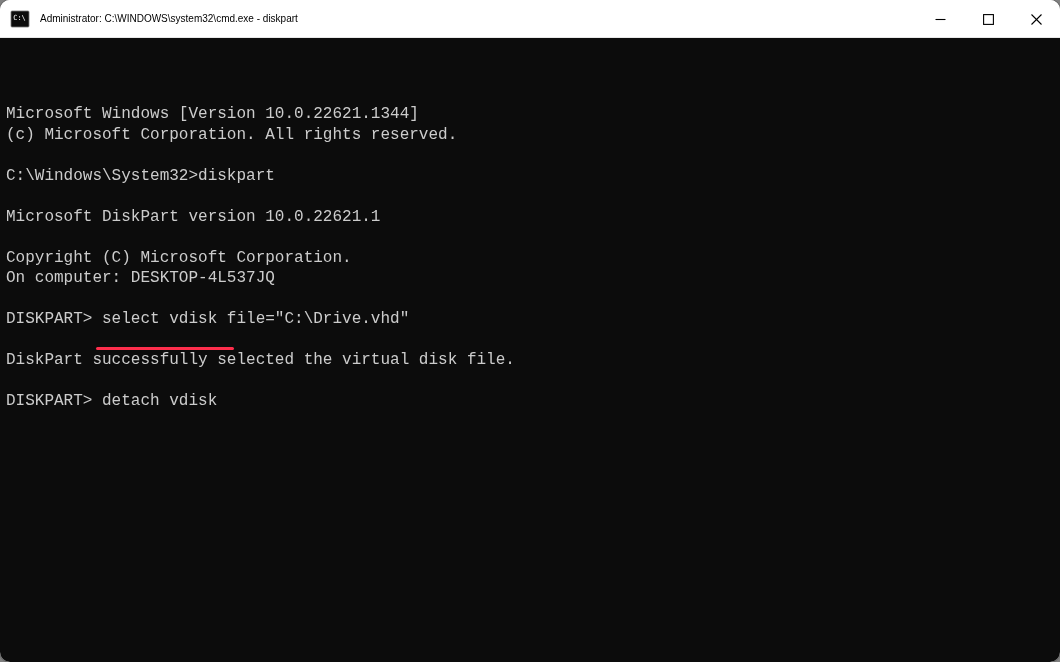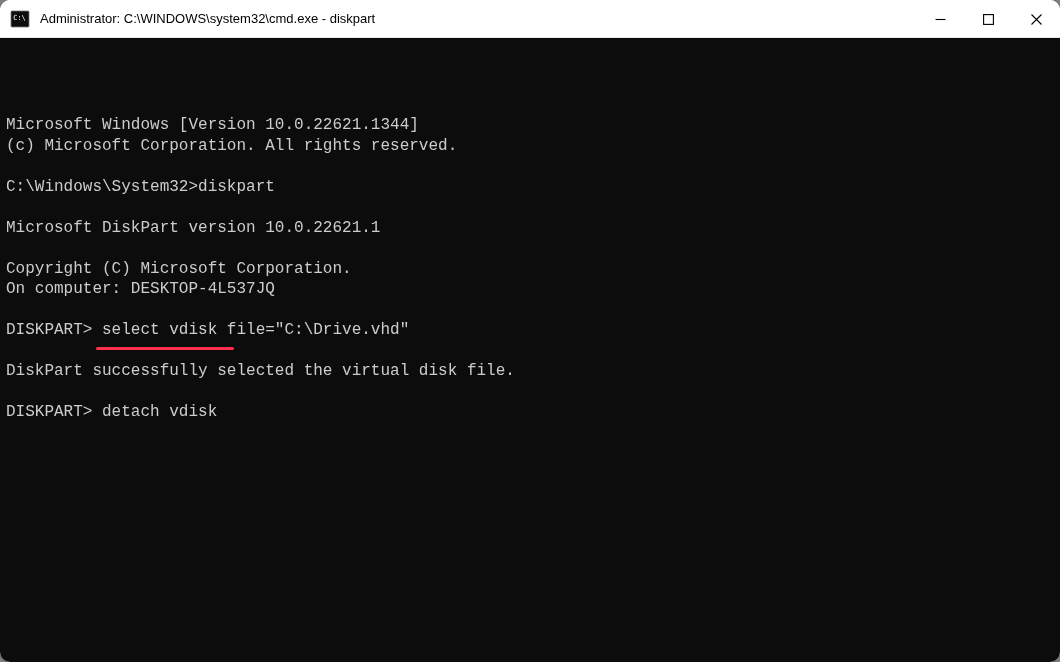"Administrator:" .titlebar-text { font-size: 13px -> 10px }
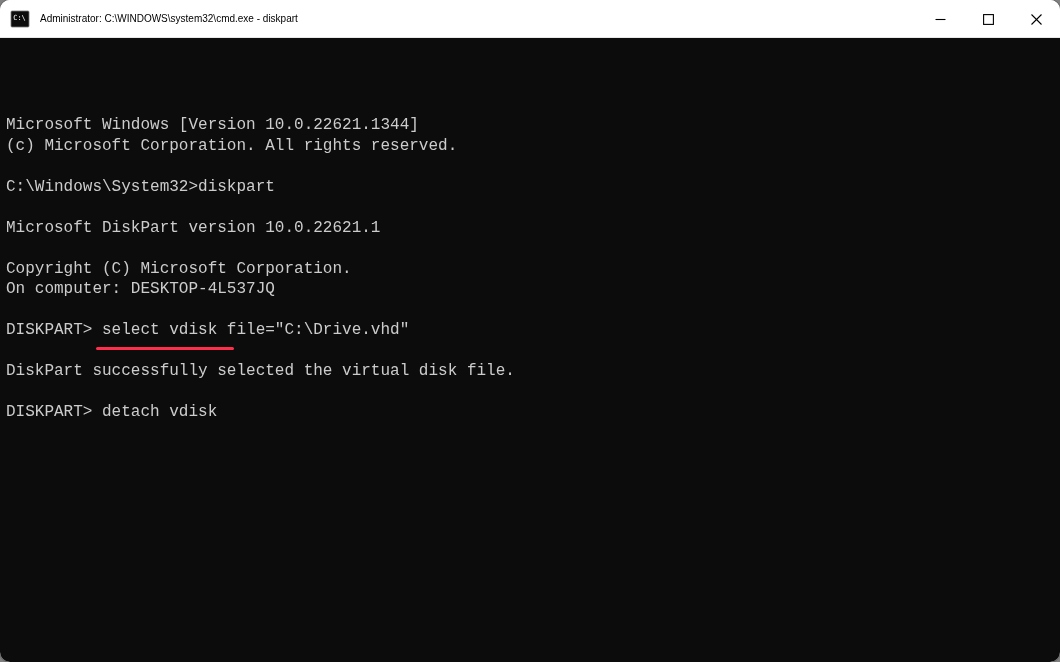"Microsoft Windows [Version" .terminal { padding: 16px 6px -> 5px 6px }
